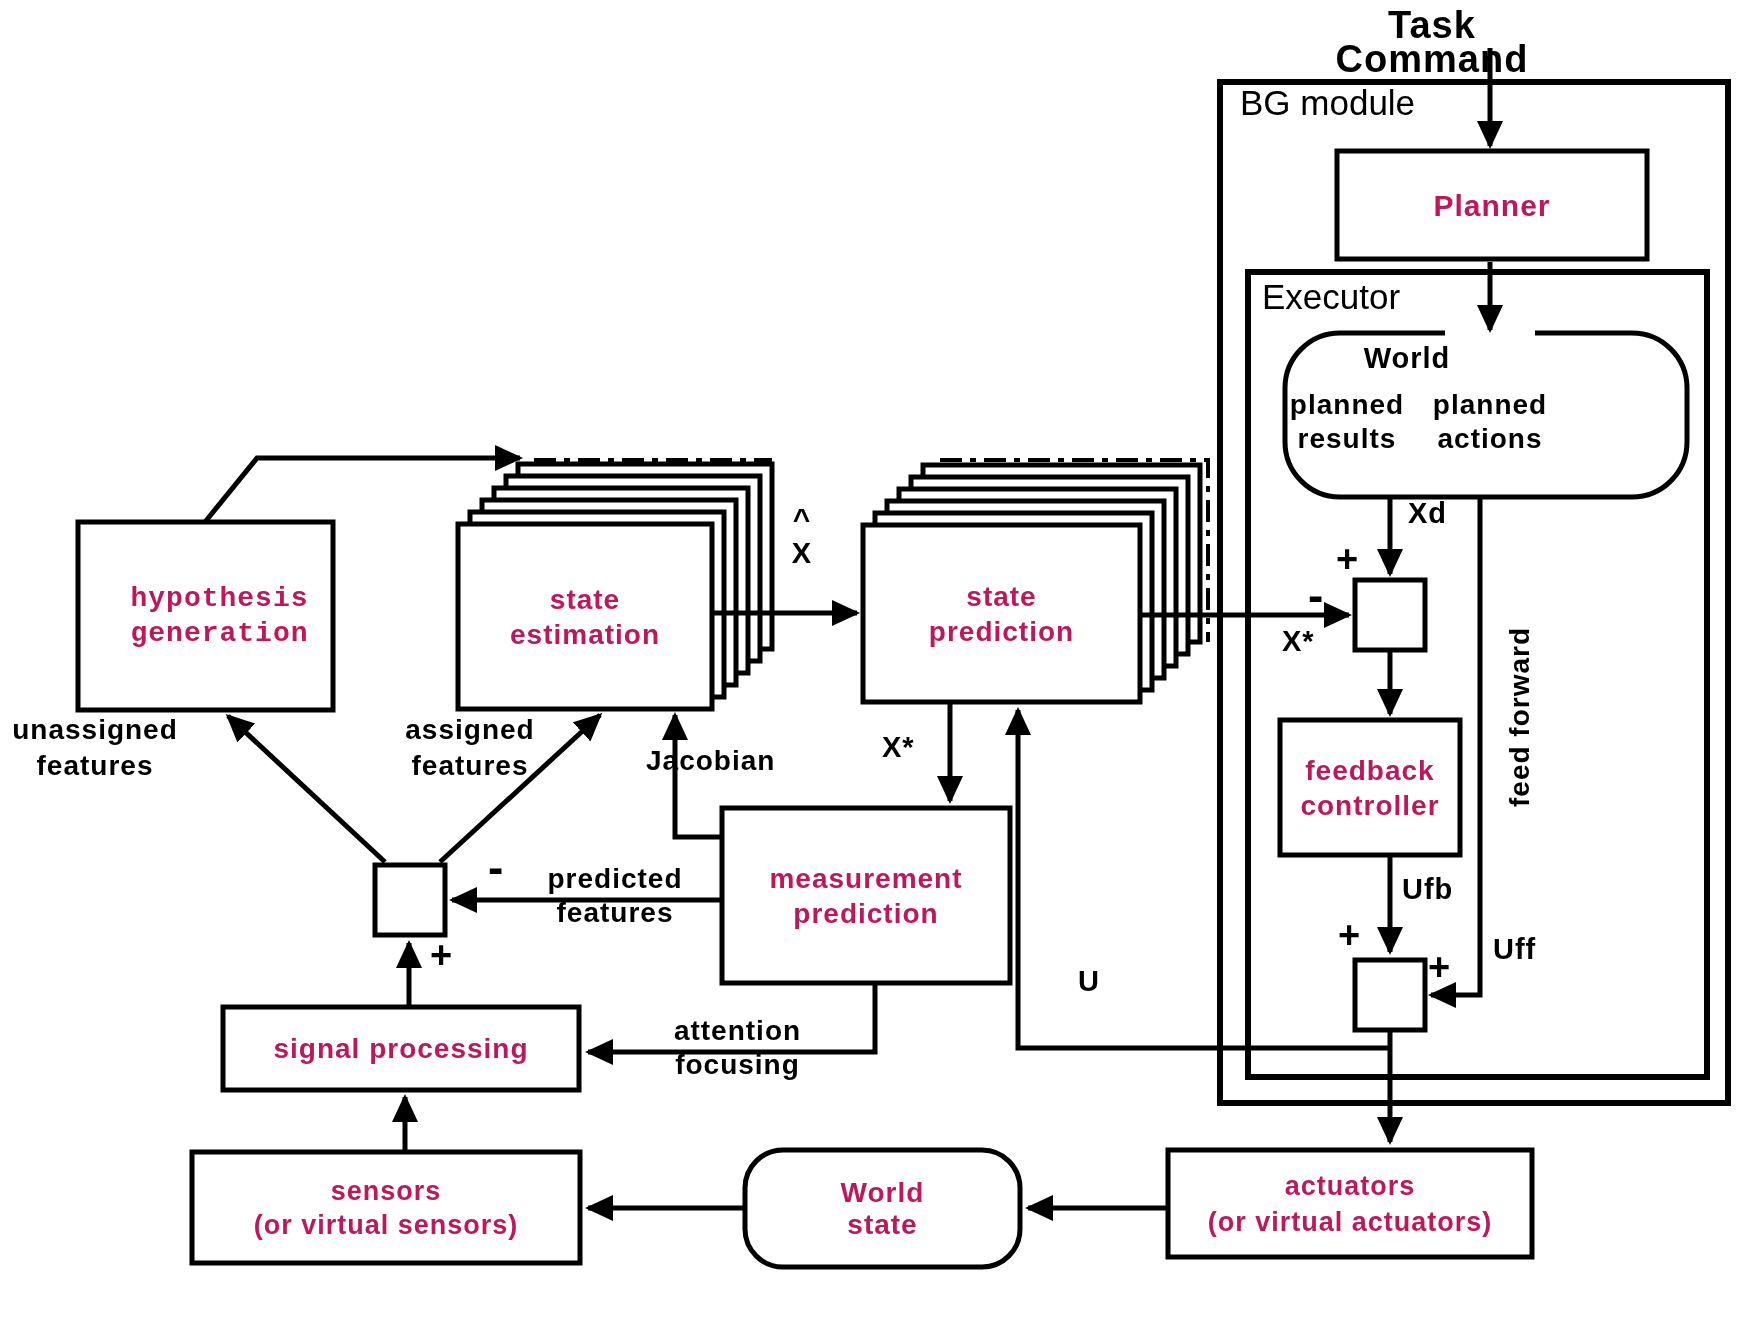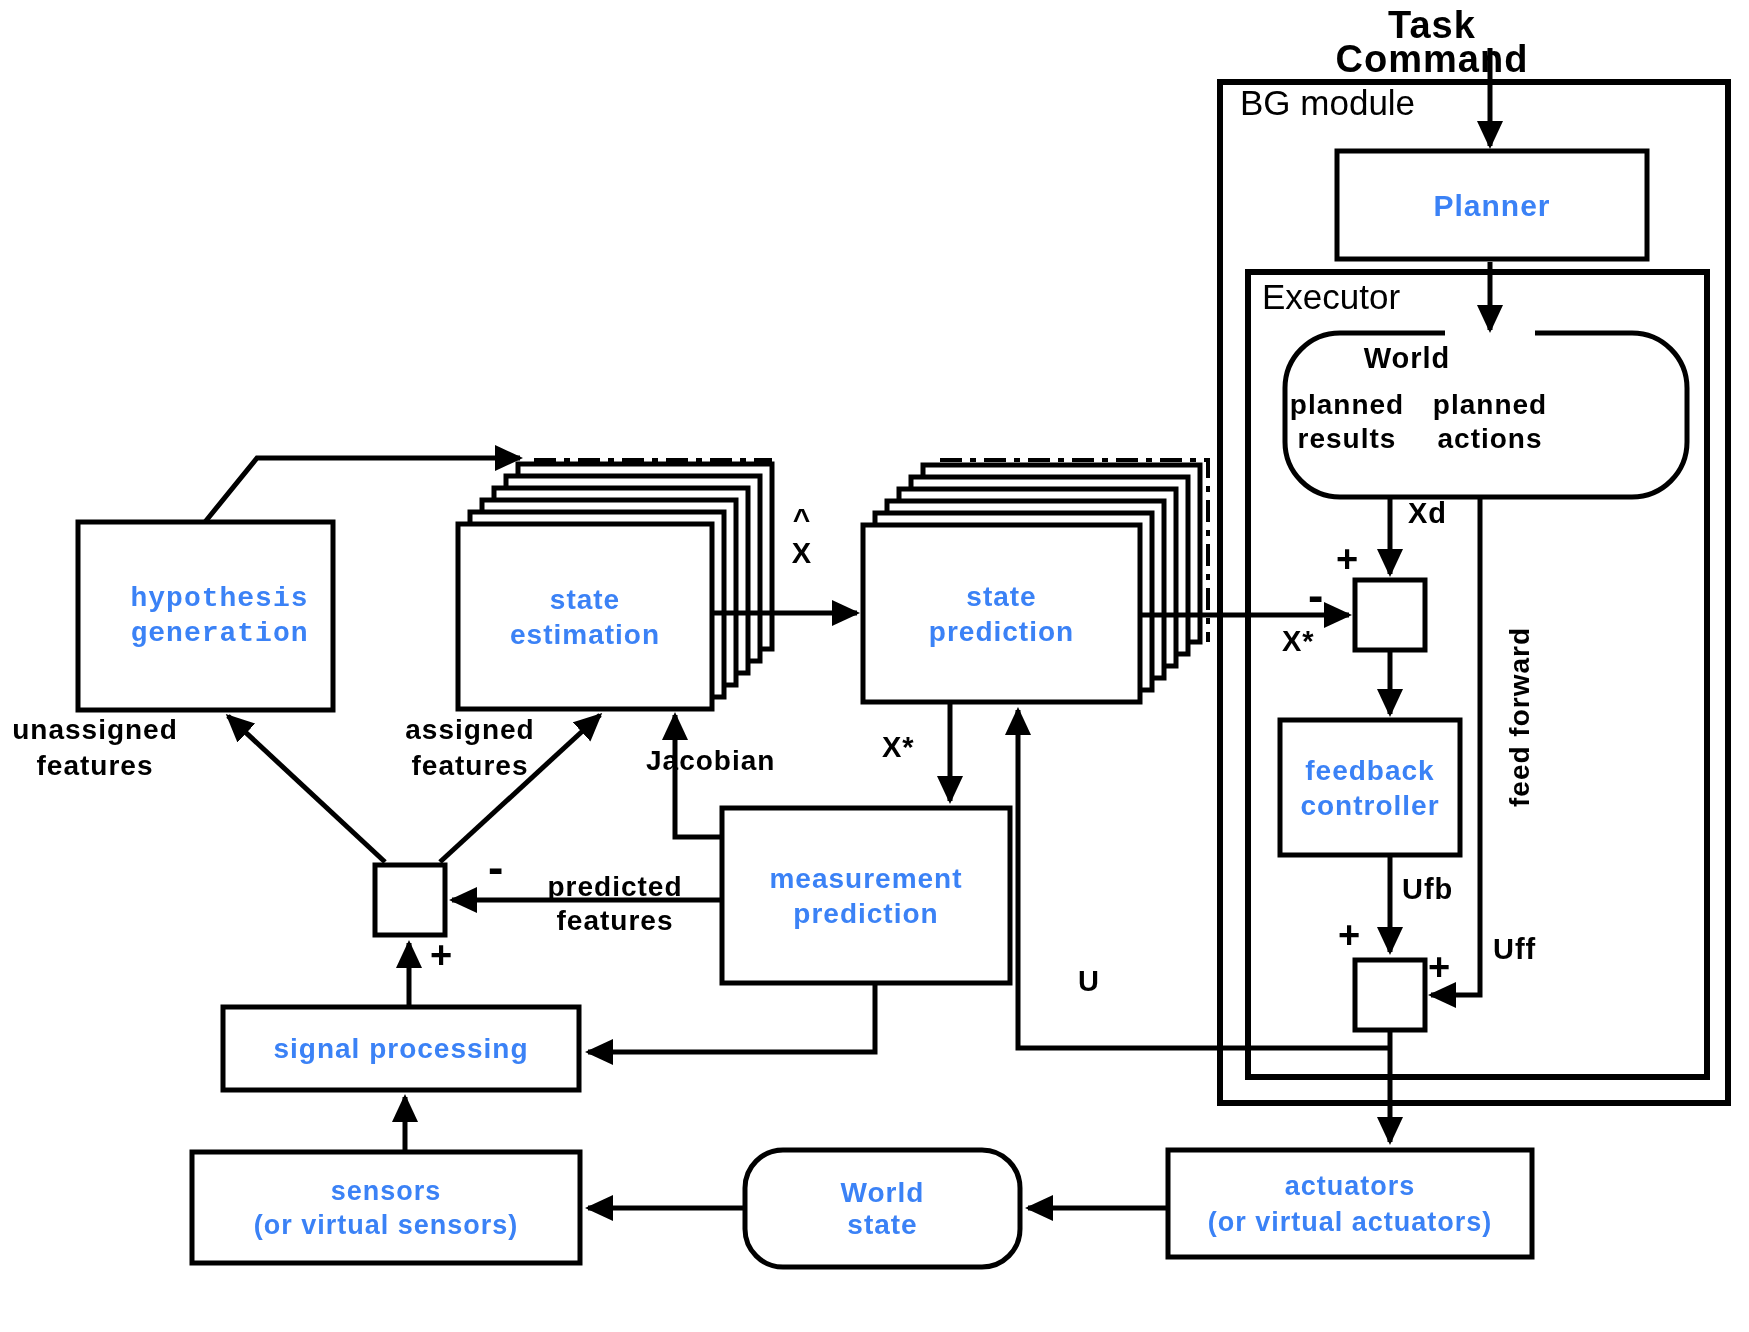"Planner" .flexbox { color: #3b82f6 -> #be185d }
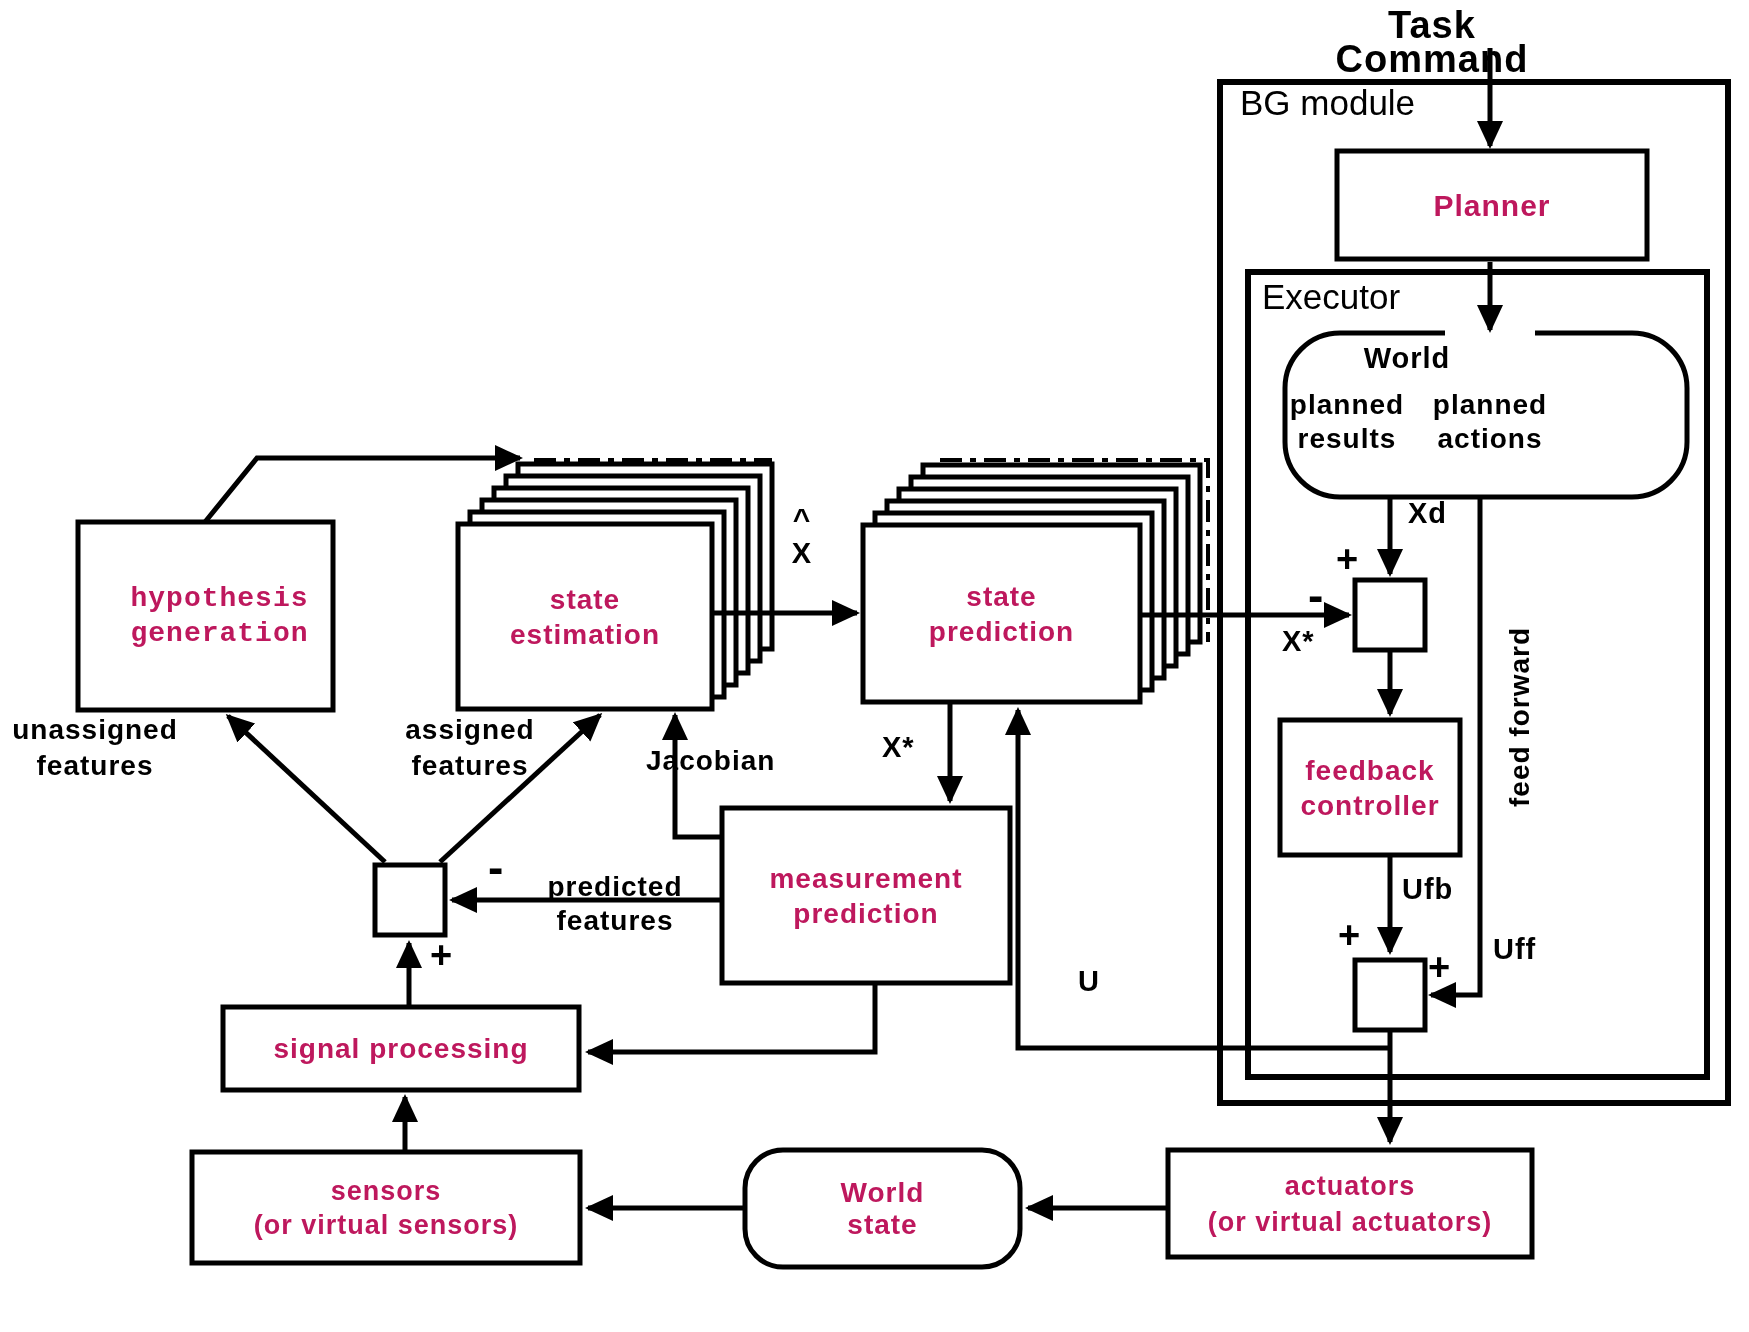"predicted" div.lbl { margin-top: 8px -> none }
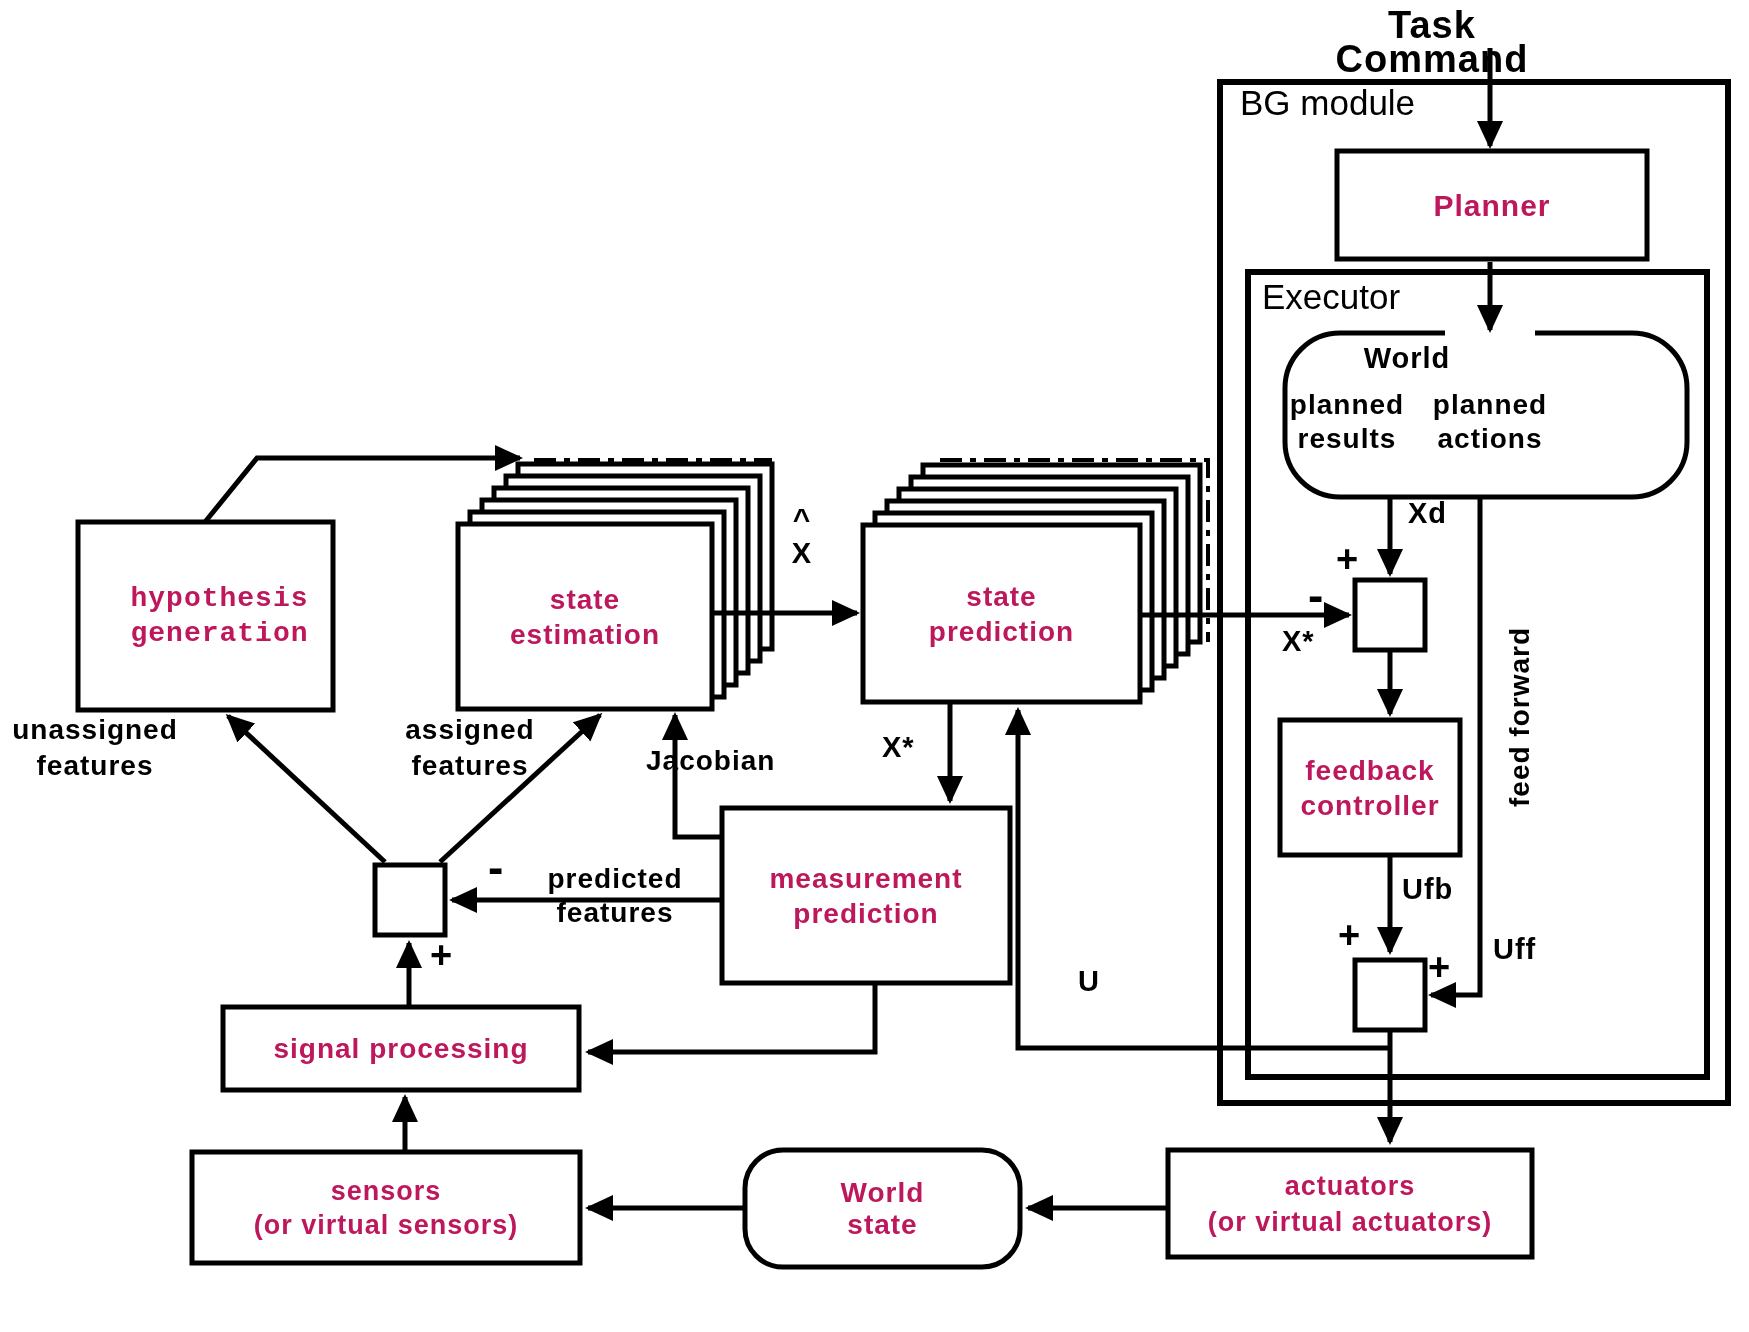"attention" div.lbl { html: none -> <div>attention focusing</div> }
